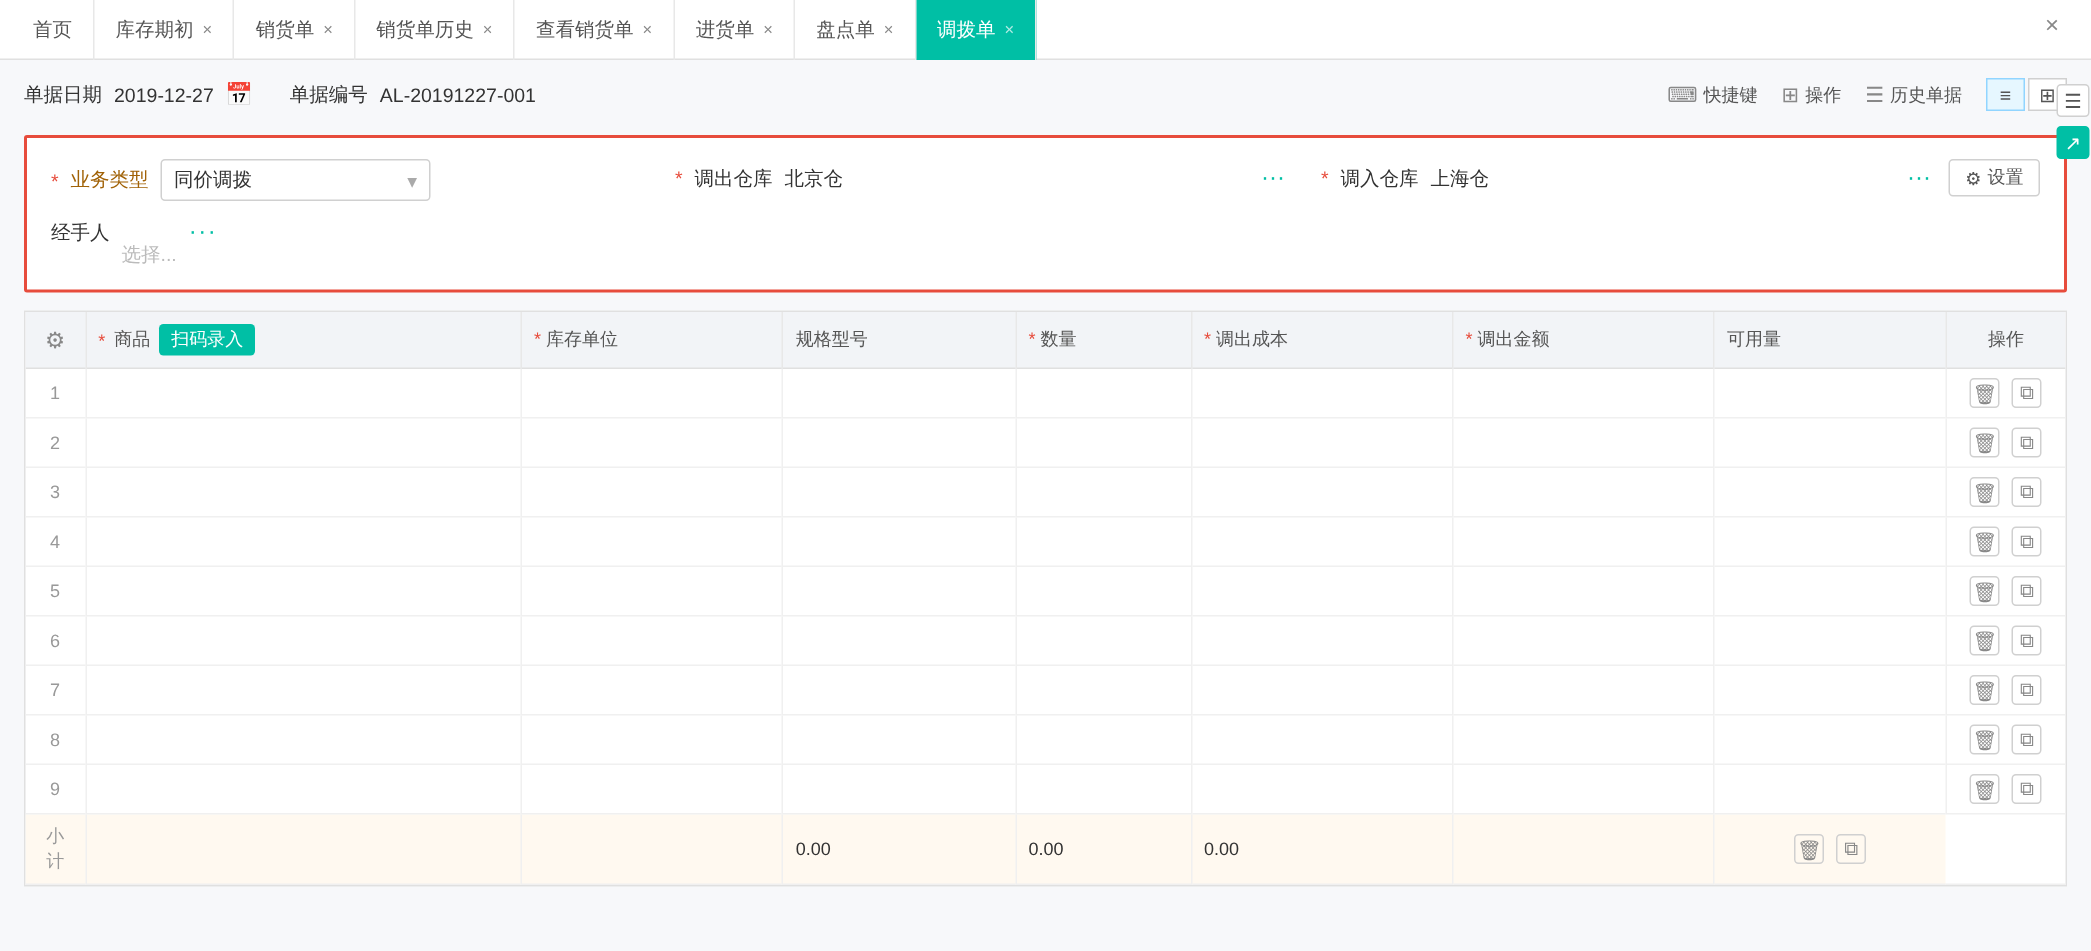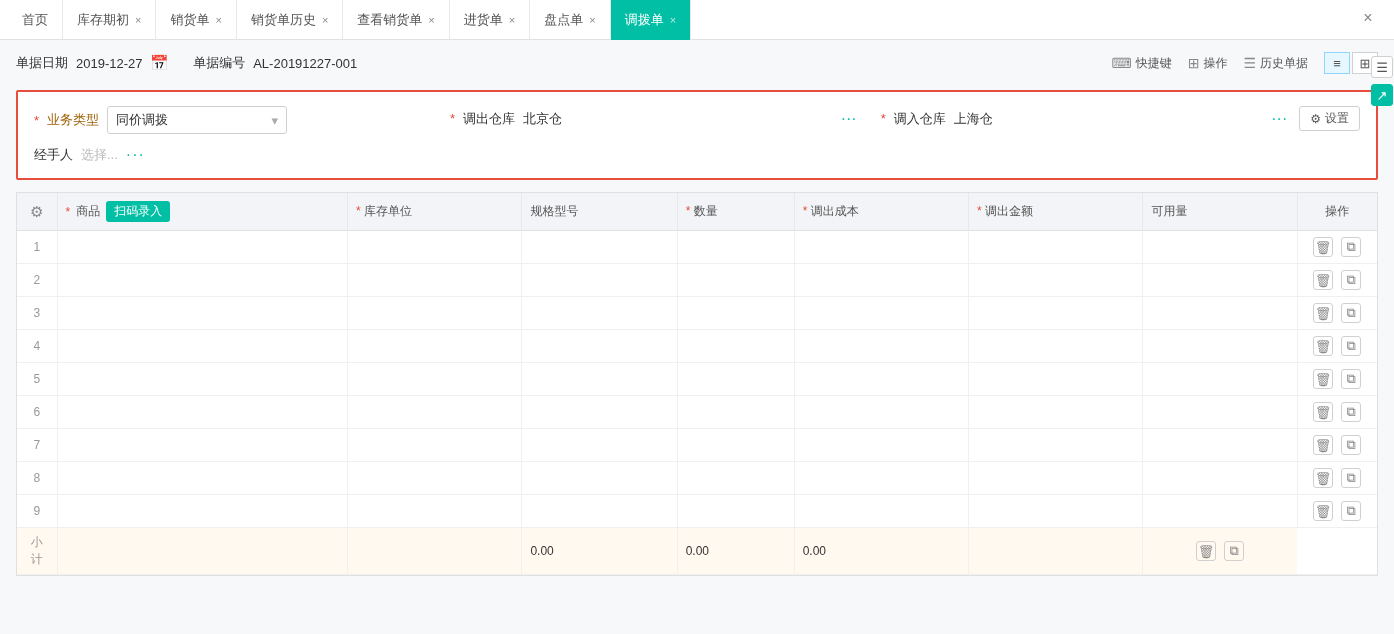"选择..." .handler-row .placeholder { margin-top: none -> 15px }
